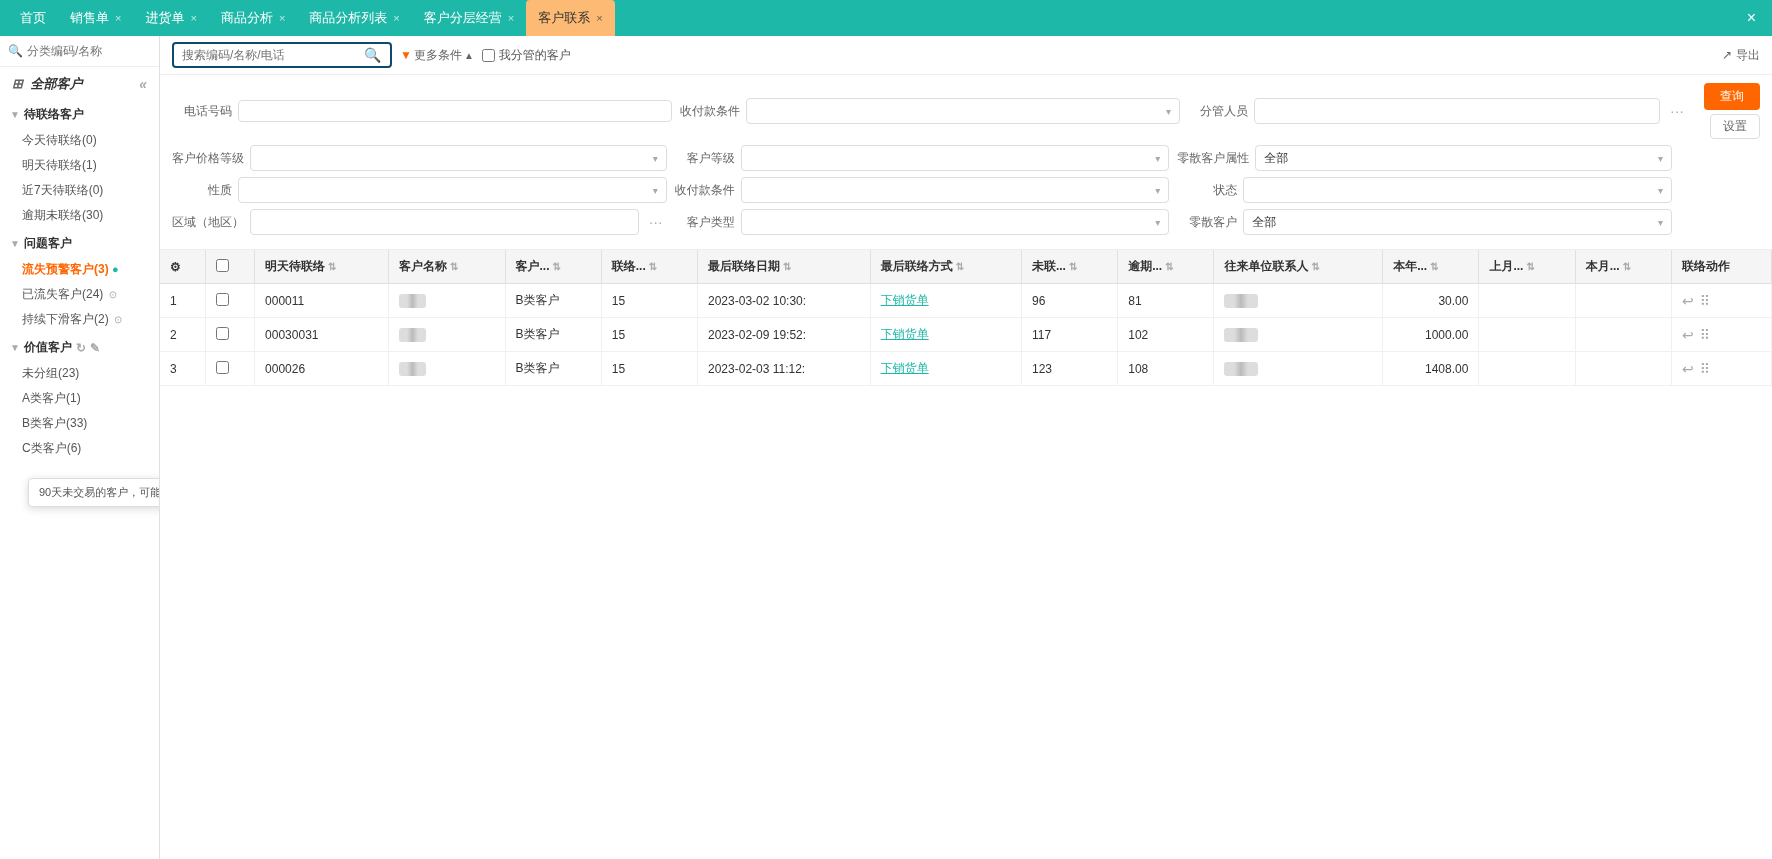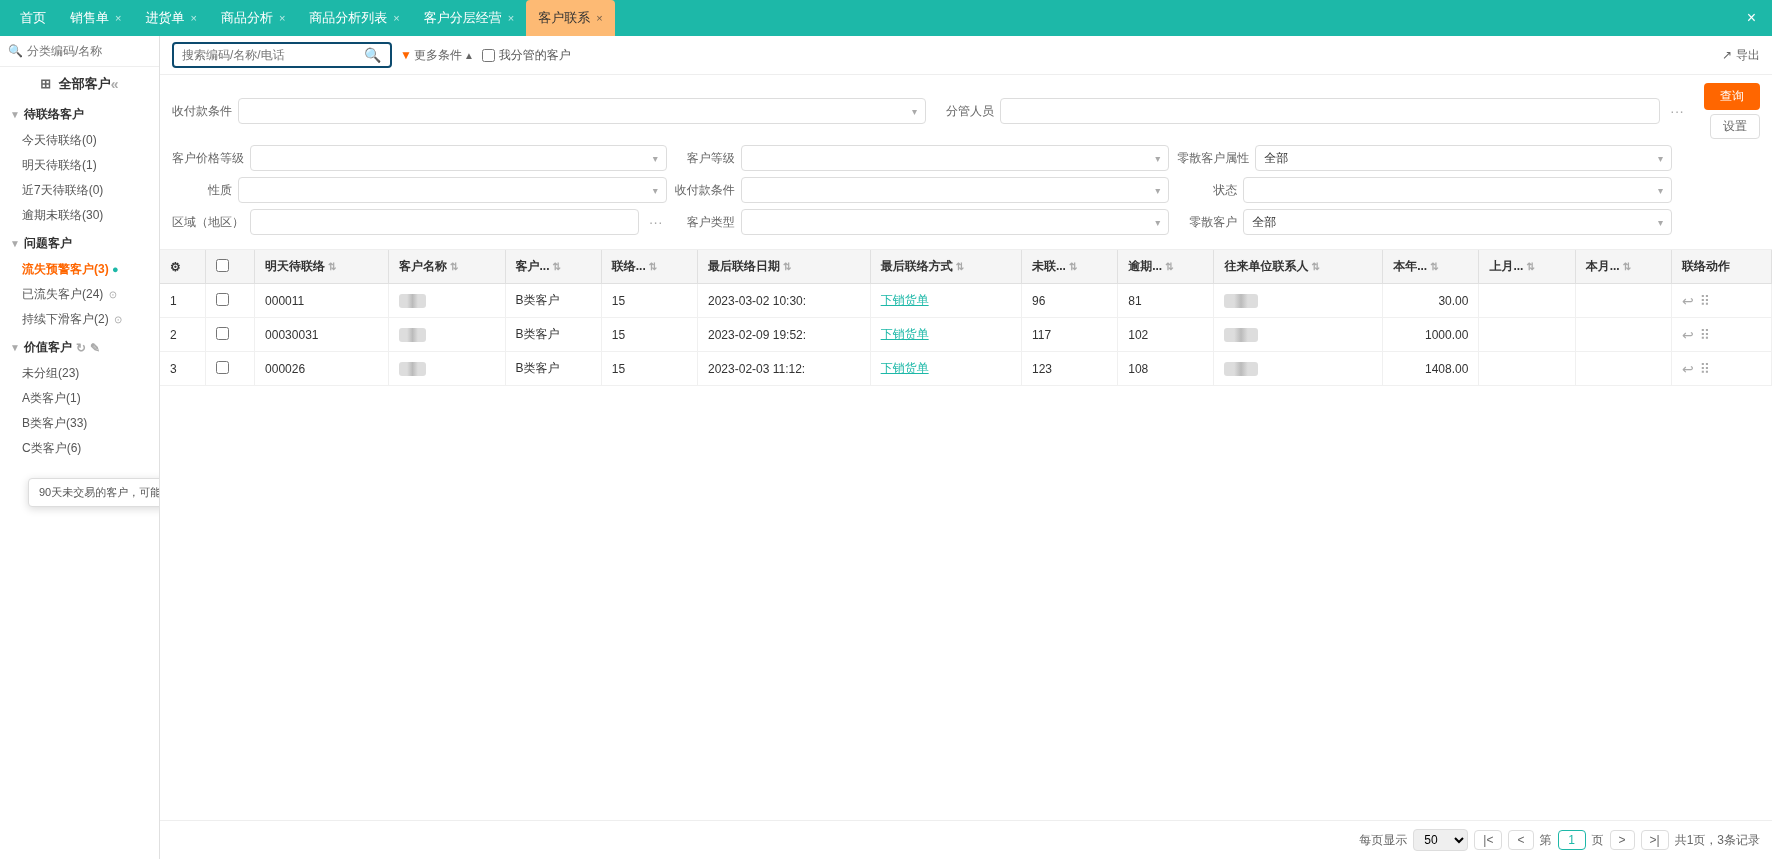"⊞ 全部客户" .sidebar-header { font-style: none -> italic; justify-content: center -> space-between }
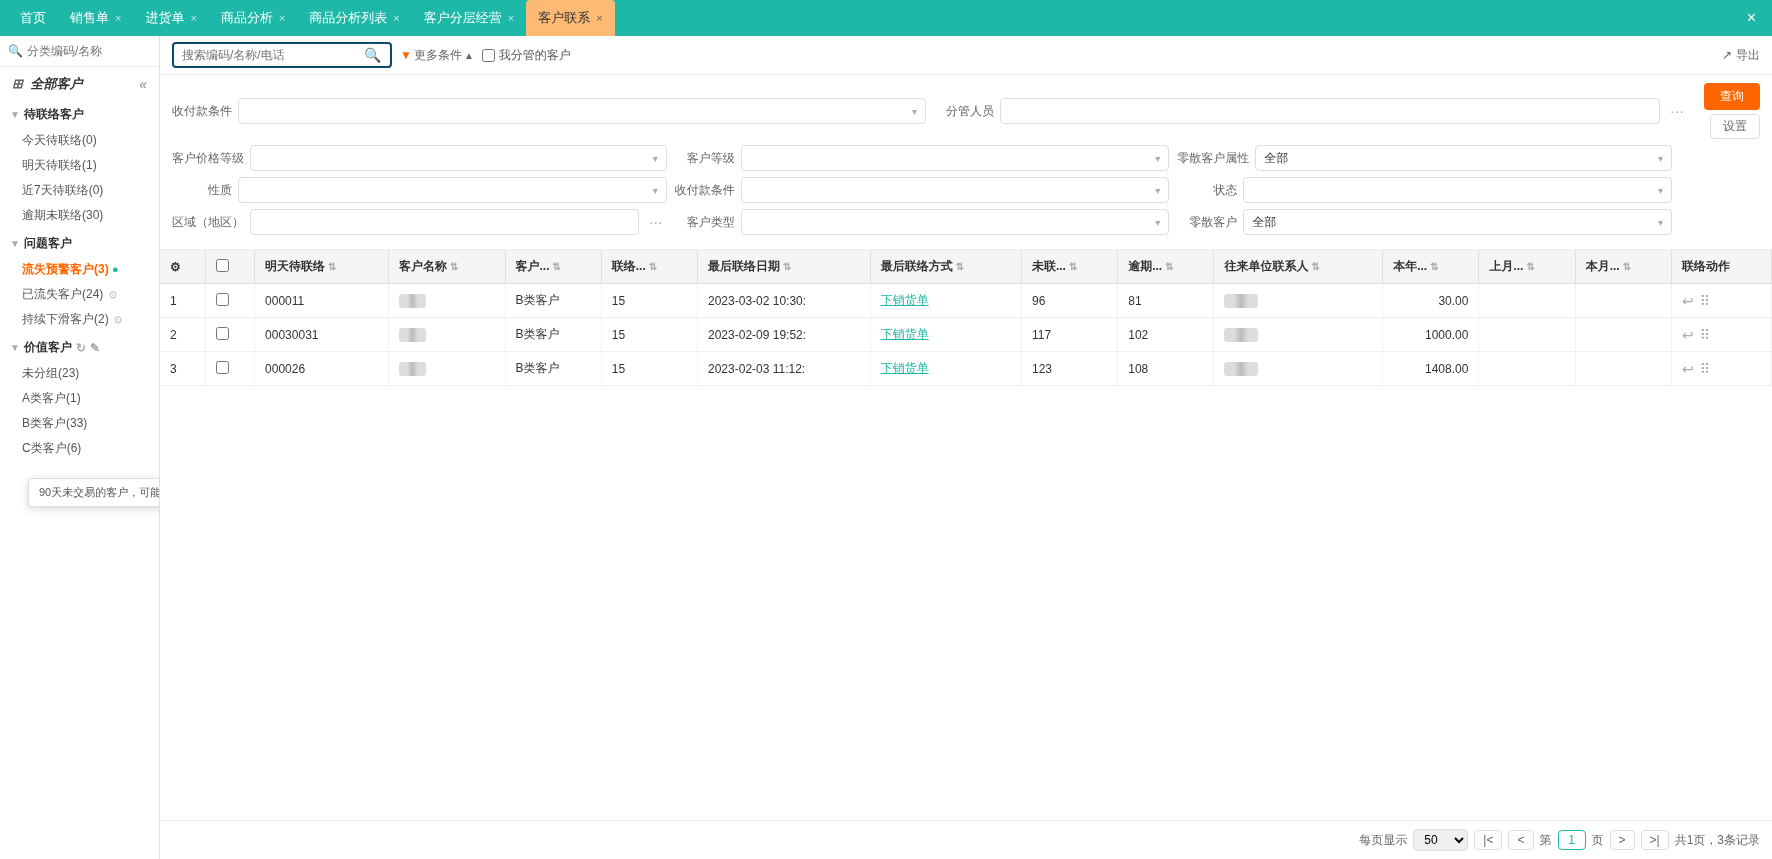"电话号码" div.filter-item { html: none -> <div> <label>电话号码</label> <input> </div> }
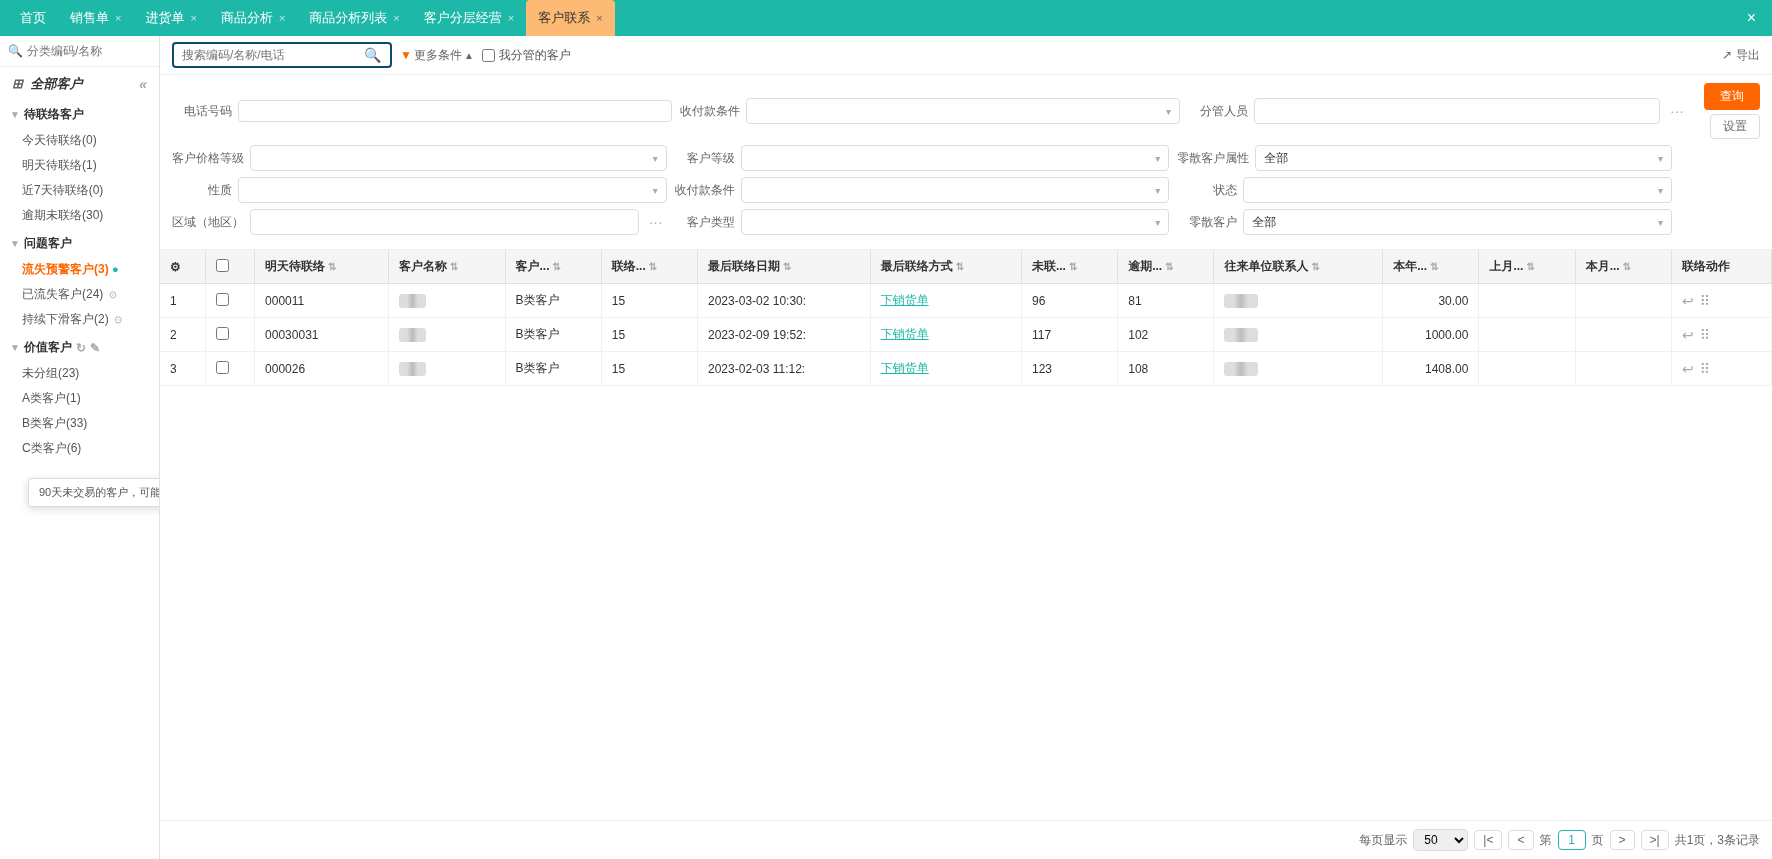"每页显示" div.pagination { html: <div> <span>每页显示</span> <select> <option>50</option> <option>100</option> </select> <button>|&lt;</button> <button>&lt;</button> <span>第</span> <span>1</span> <span>页</span> <button>&gt;</button> <button>&gt;|</button> <span>共1页，3条记录</span> </div> -> none }
